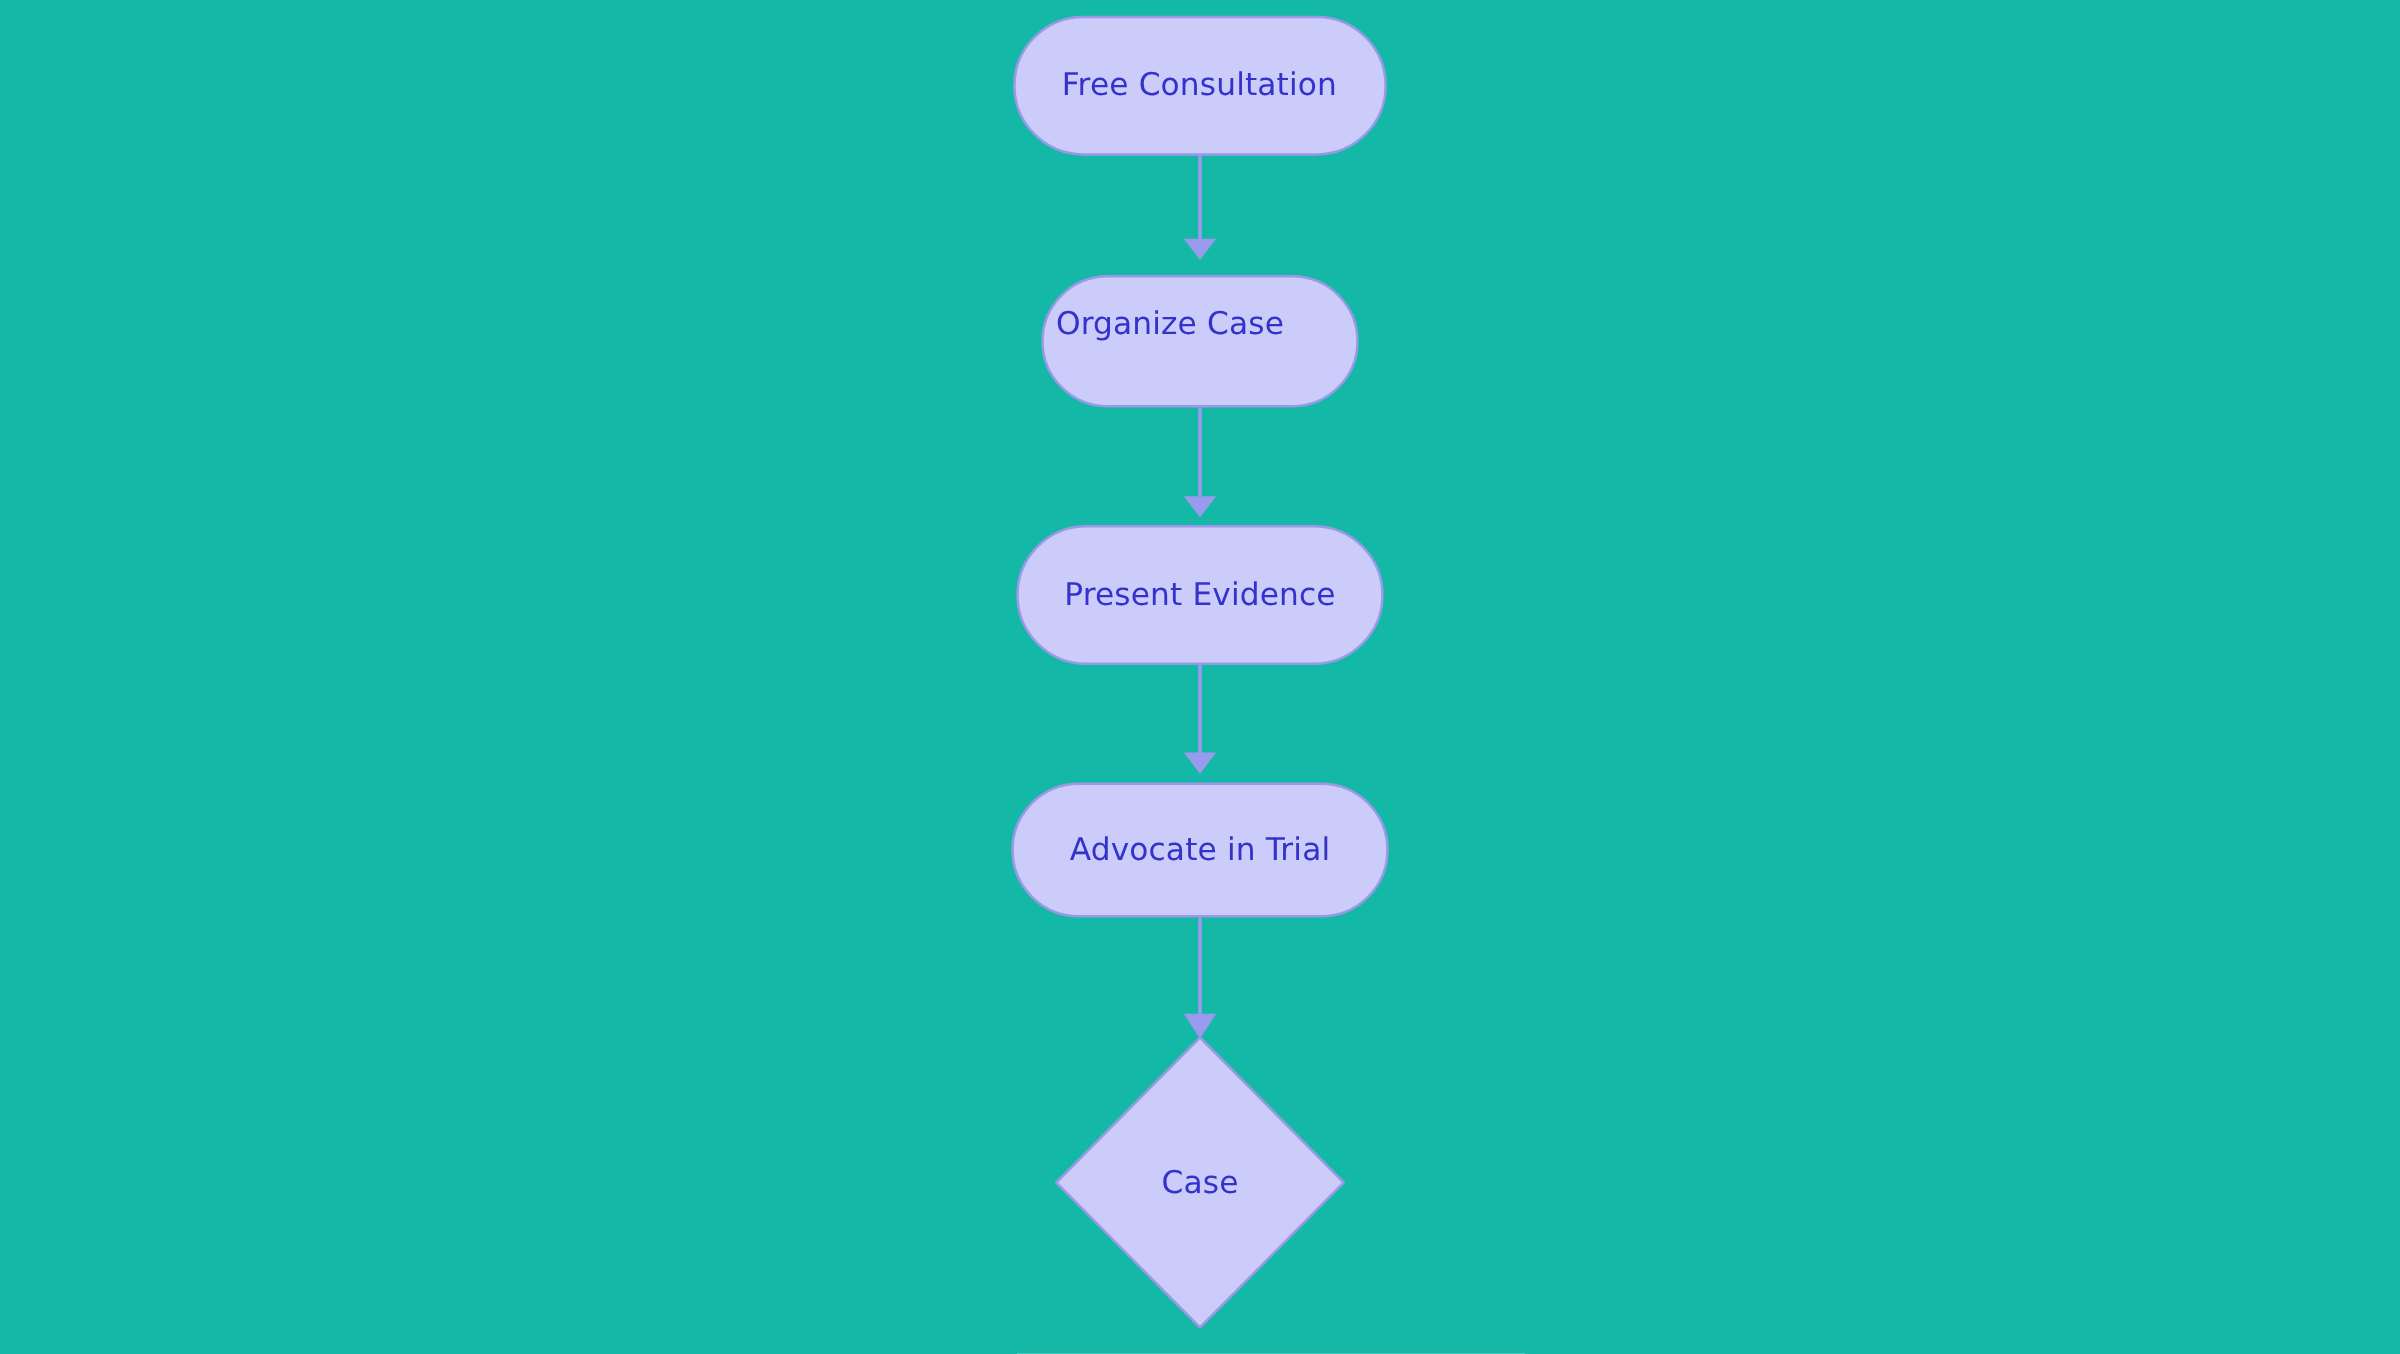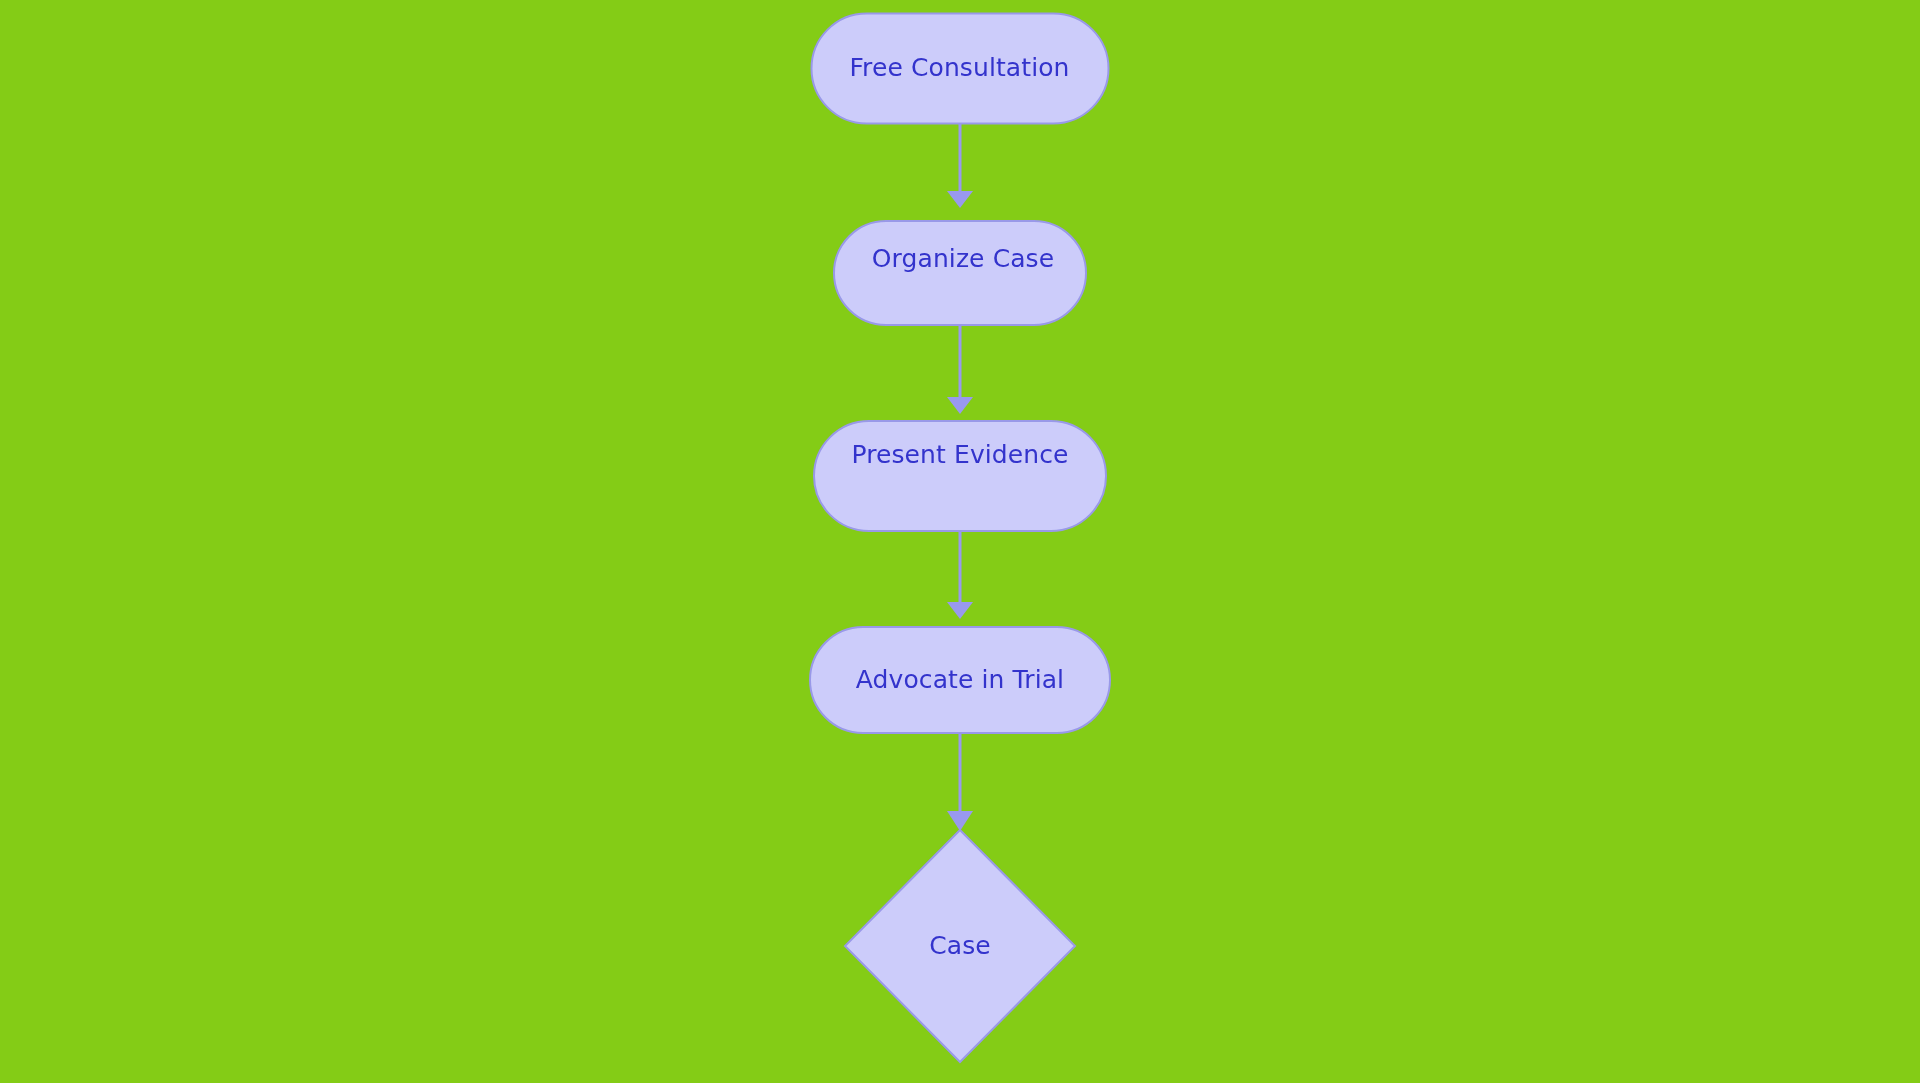"Free Consultation" #flow-canvas { background: #84cc16 -> #14b8a6 }
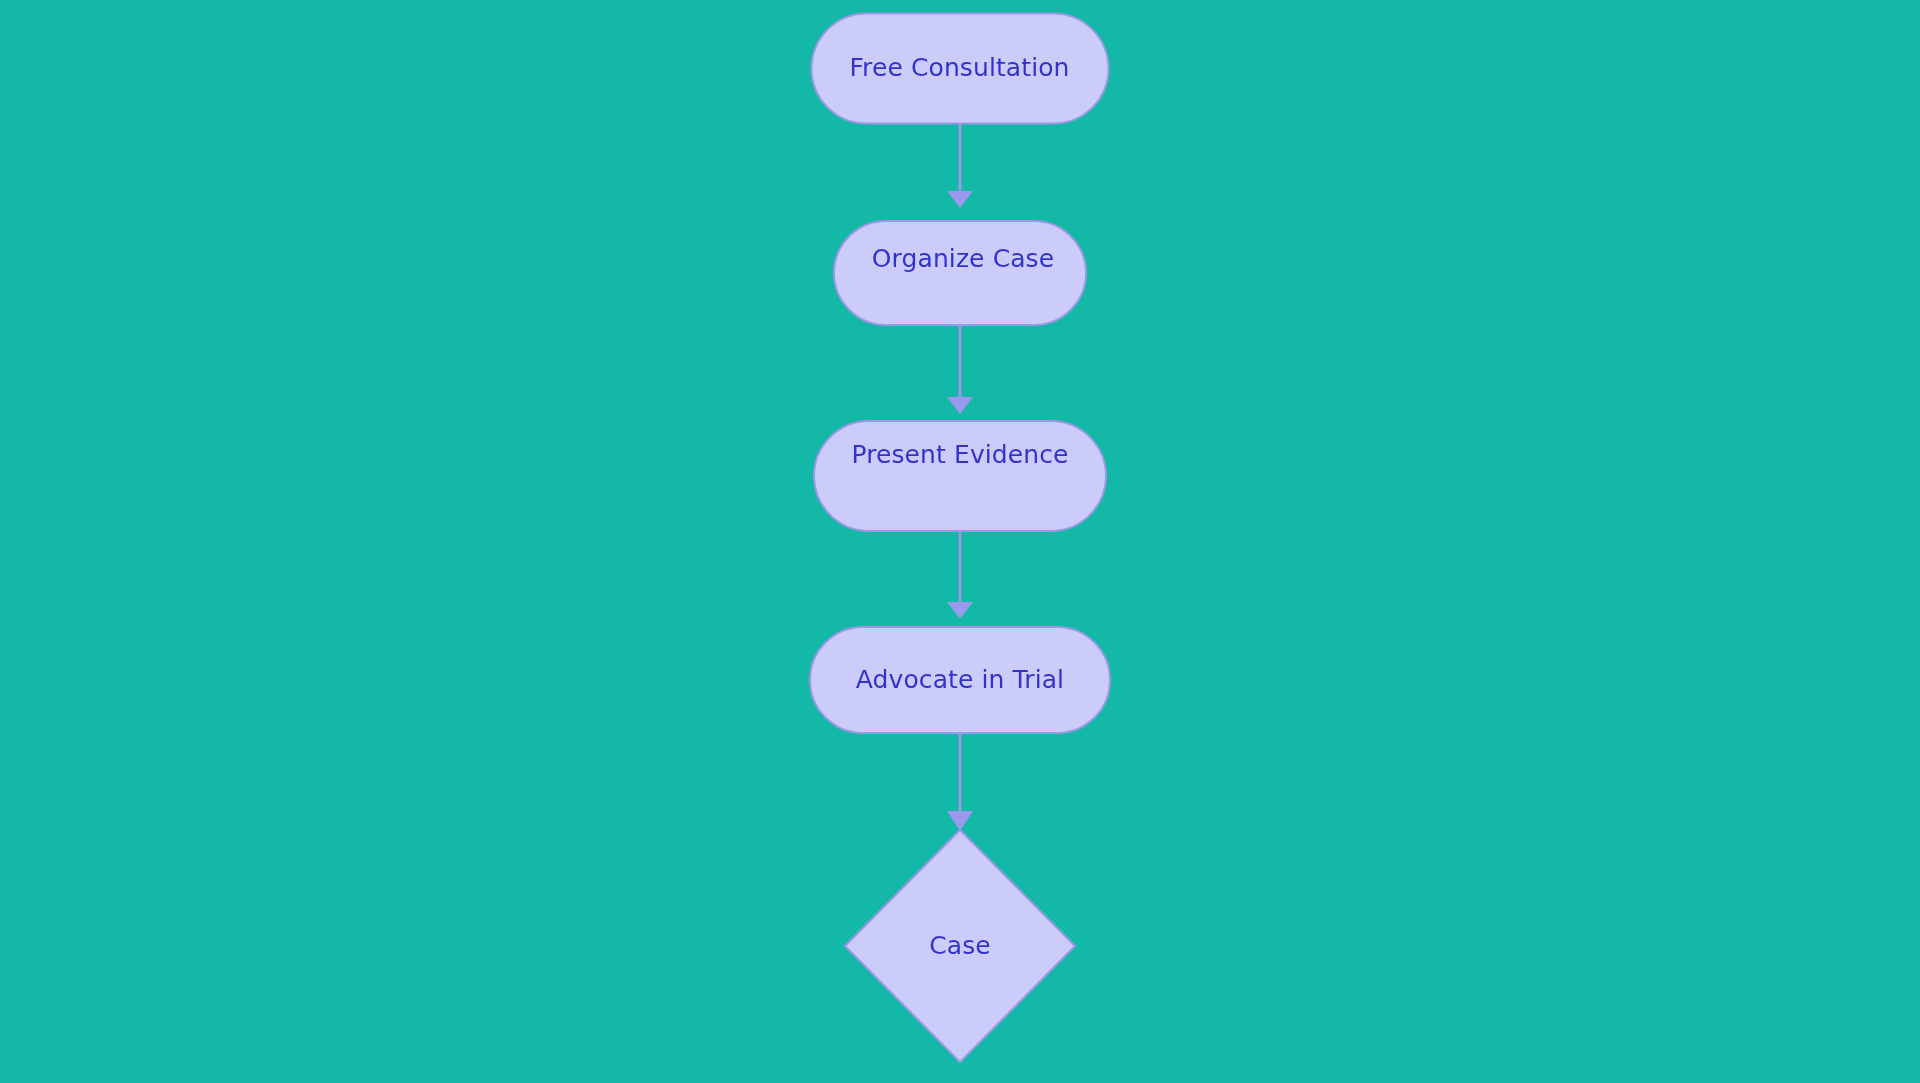"Organize Case" div.node-label { left: 837px -> 810px }
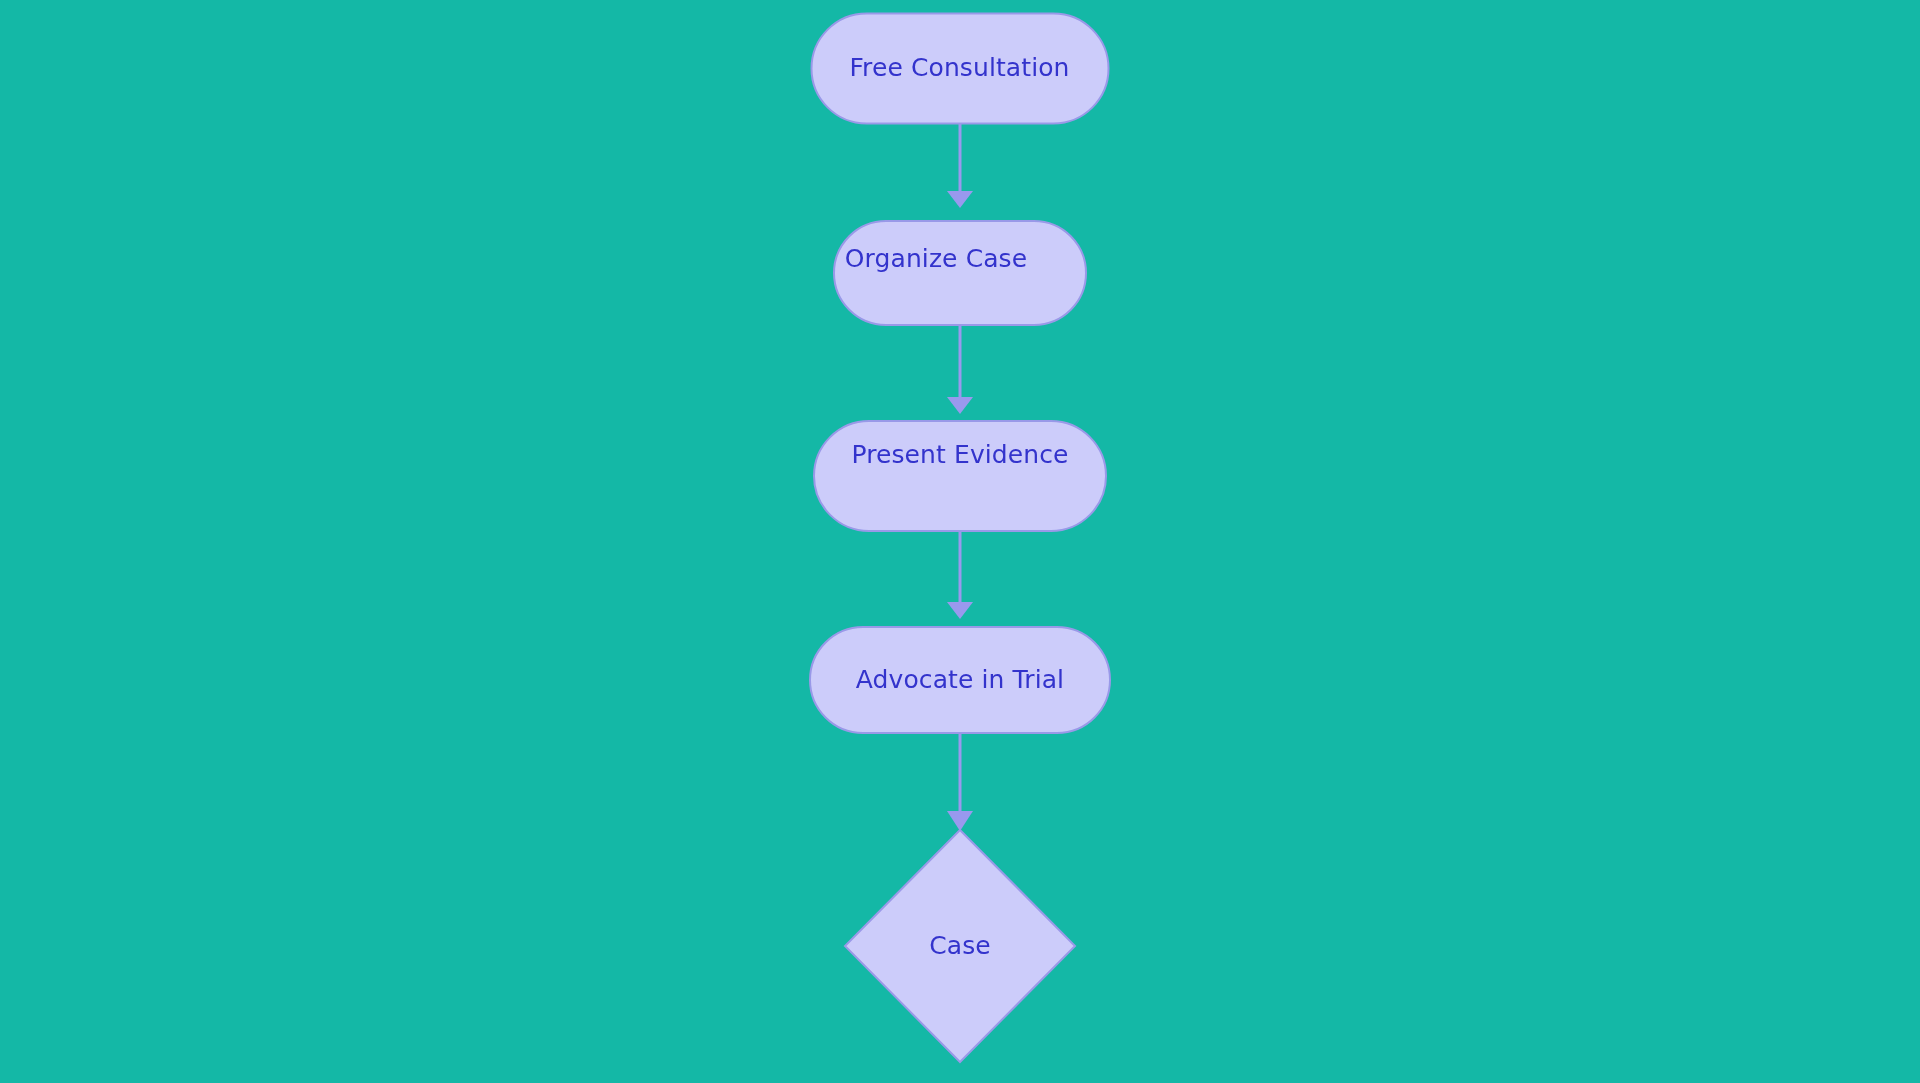"Present Evidence" div.node-label { top: 400px -> 421px }
